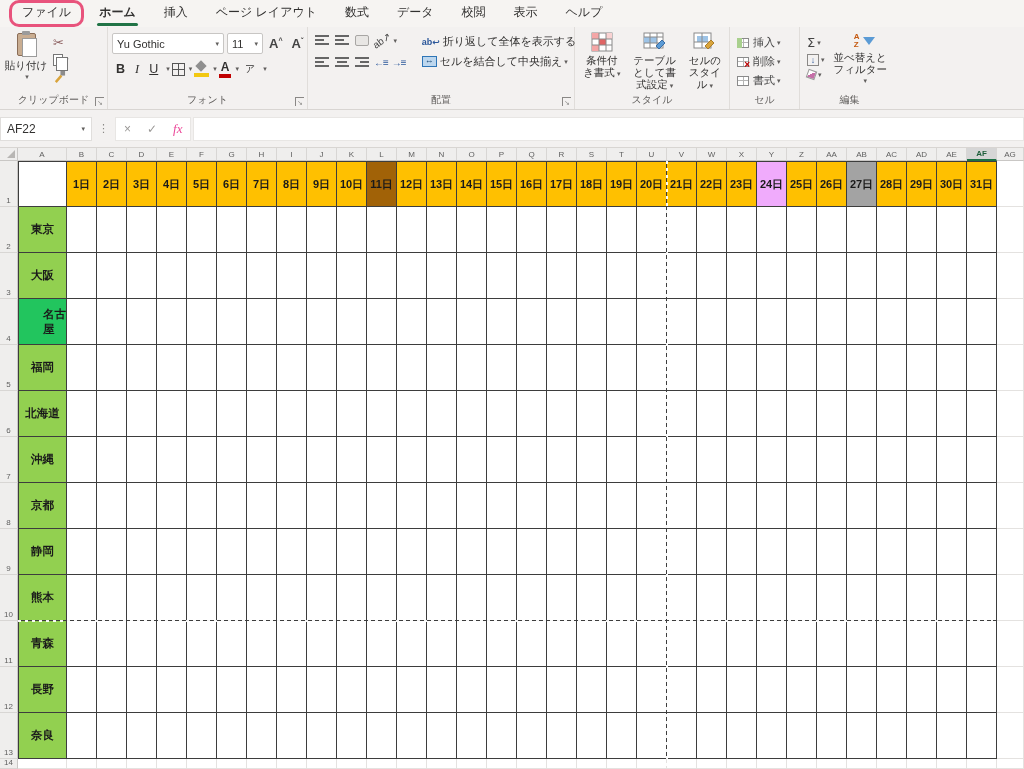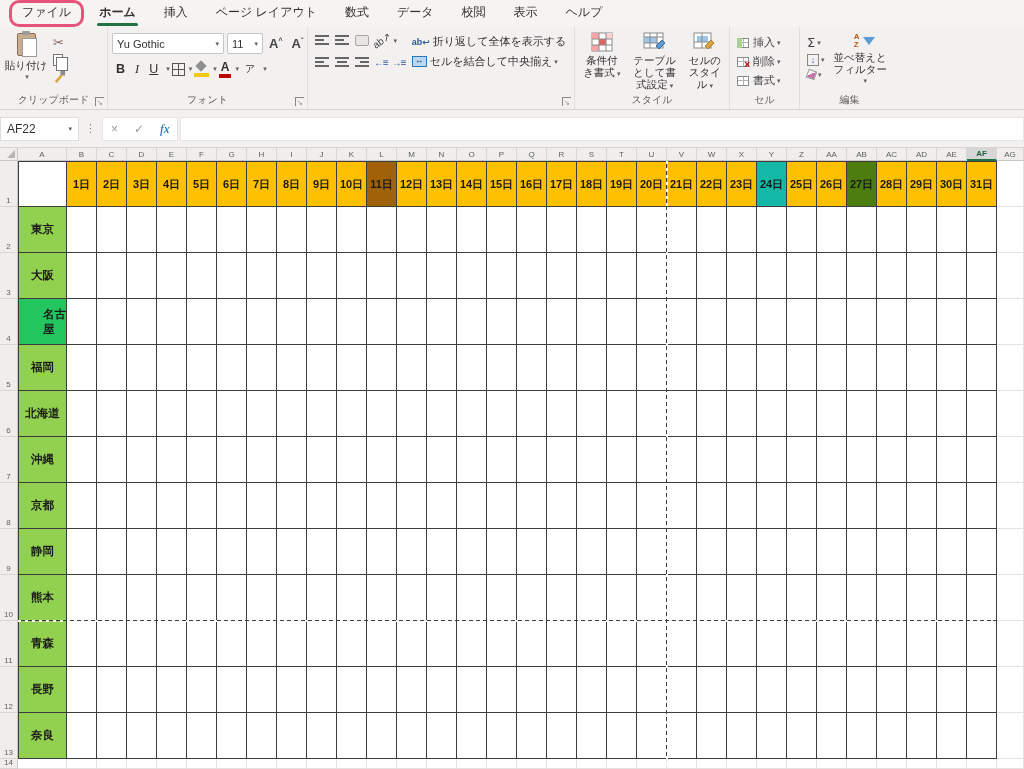"ab↩" div.vcol { margin-left: none -> 10px }
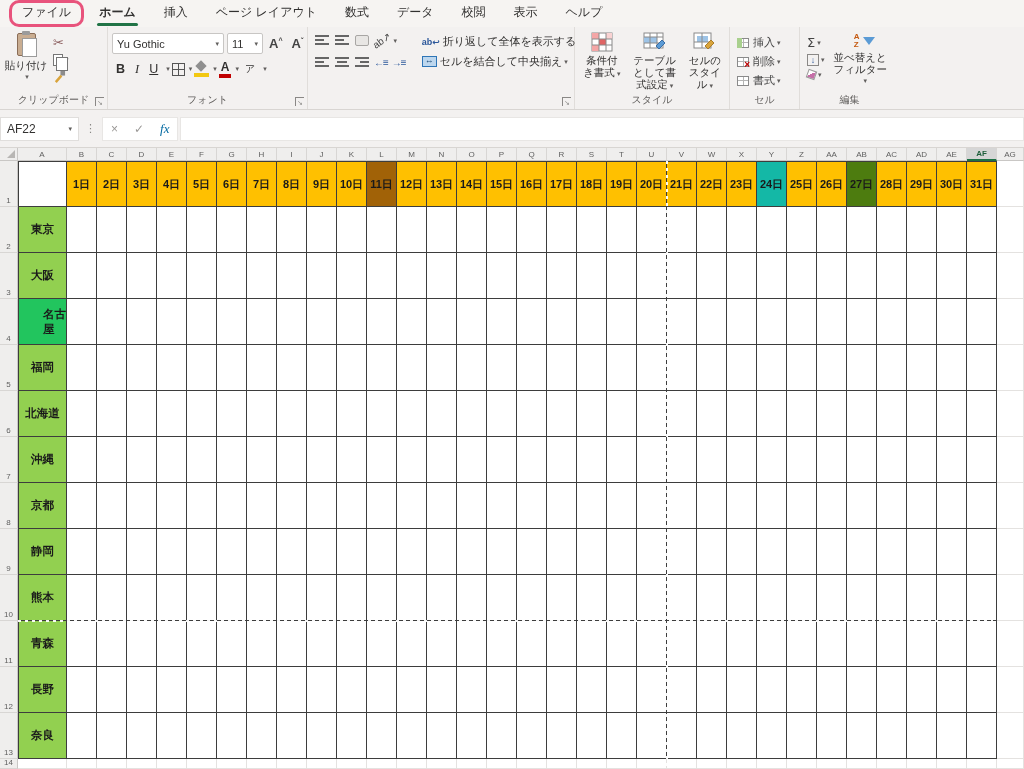"配置" div.glabel { html: none -> <div>配置</div> }
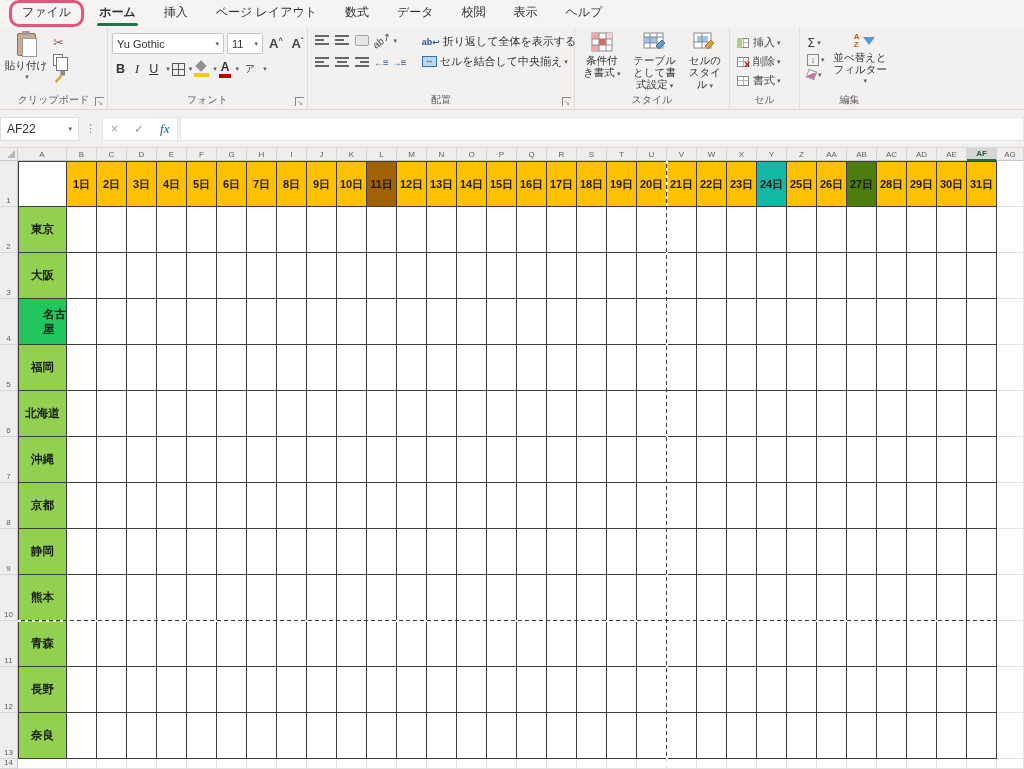"AF22" .namebox { width: 79px -> 92px }
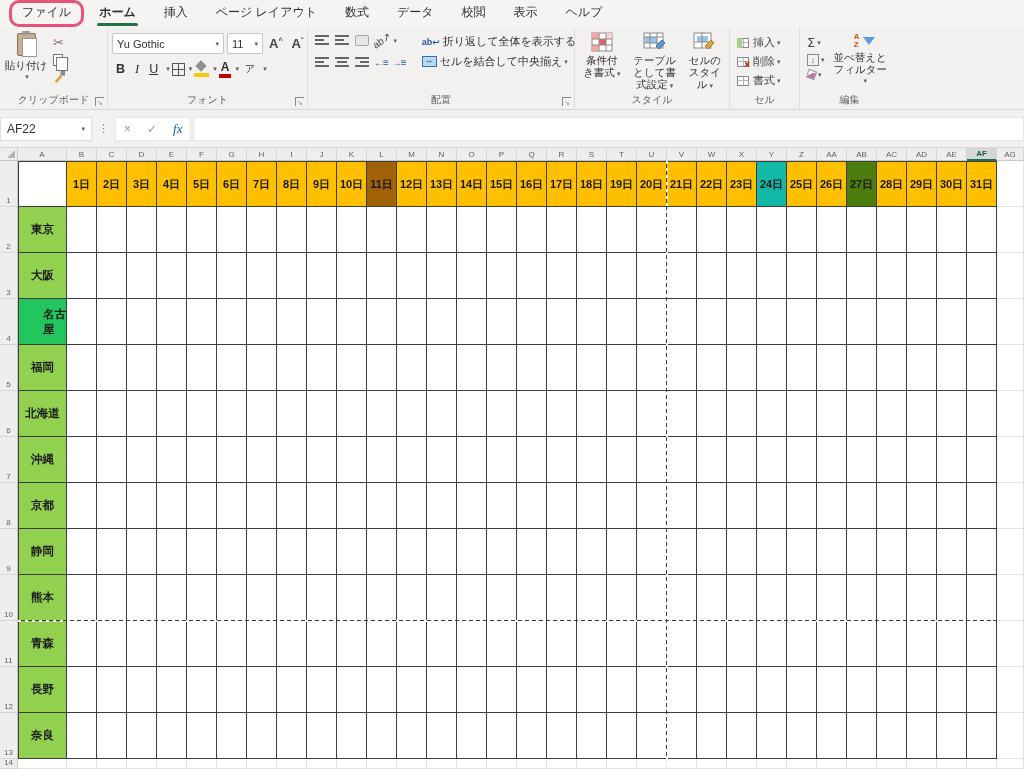"fx" .fx { color: #0369a1 -> #ec4899 }
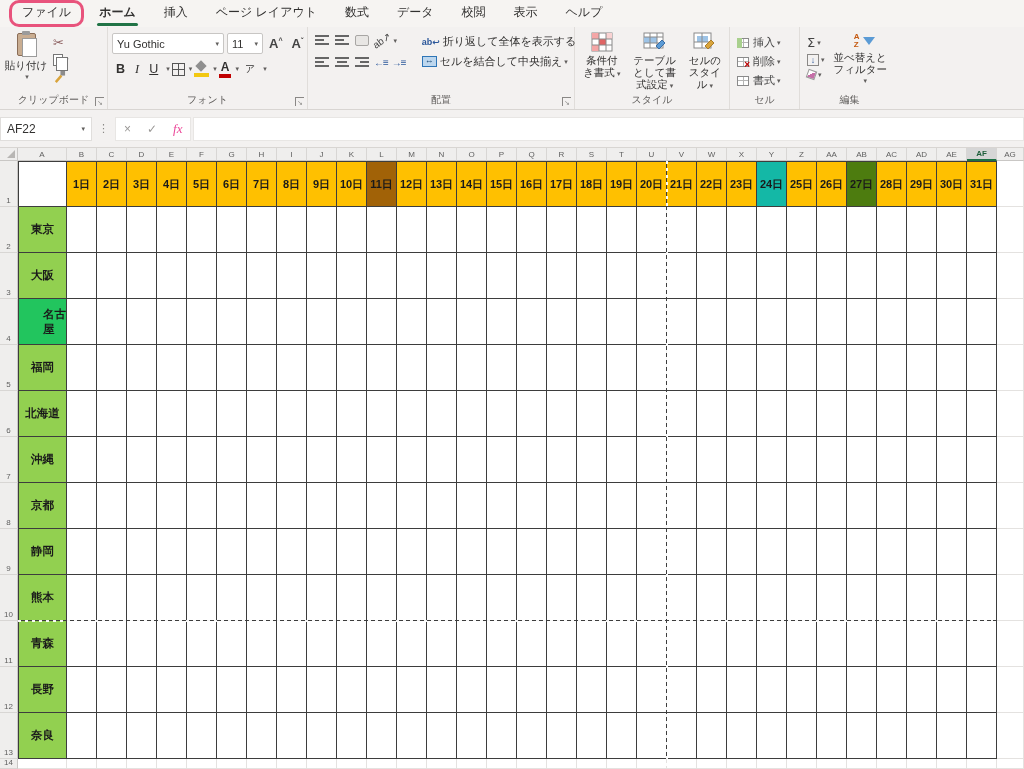"24日" div.tc { background: #14b8a6 -> #f0abfc }
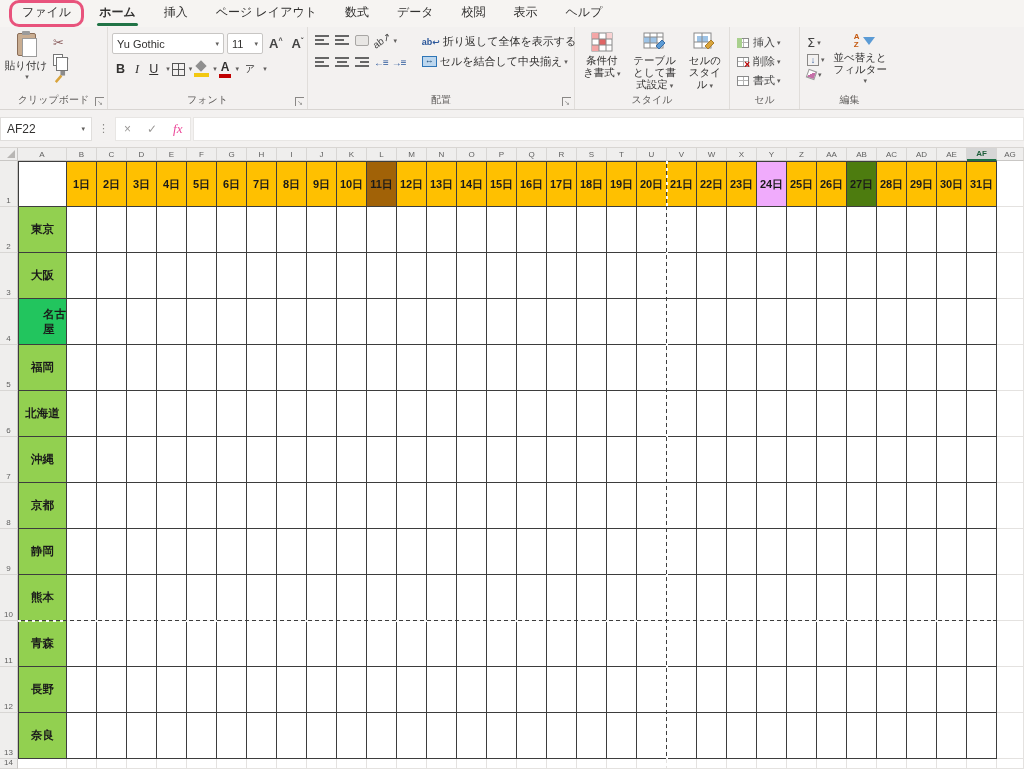"27日" div.tc { background: #4d7c0f -> #a3a3a3 }
